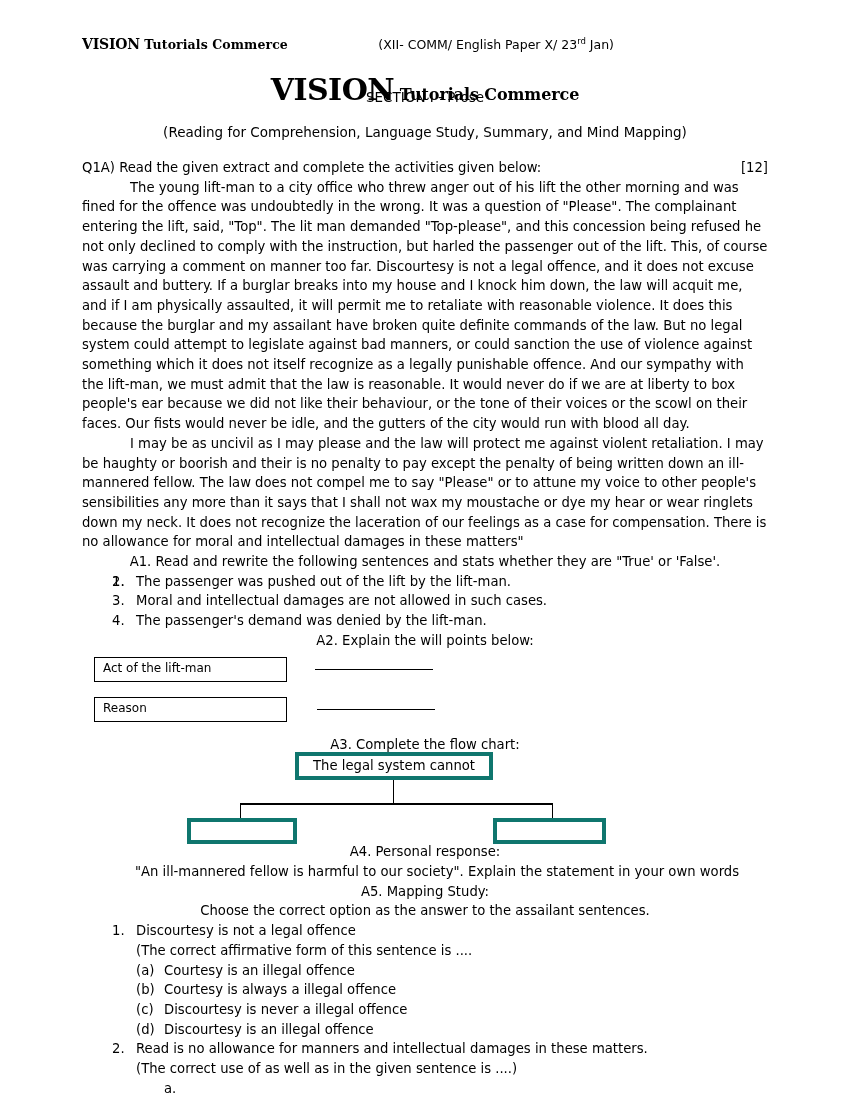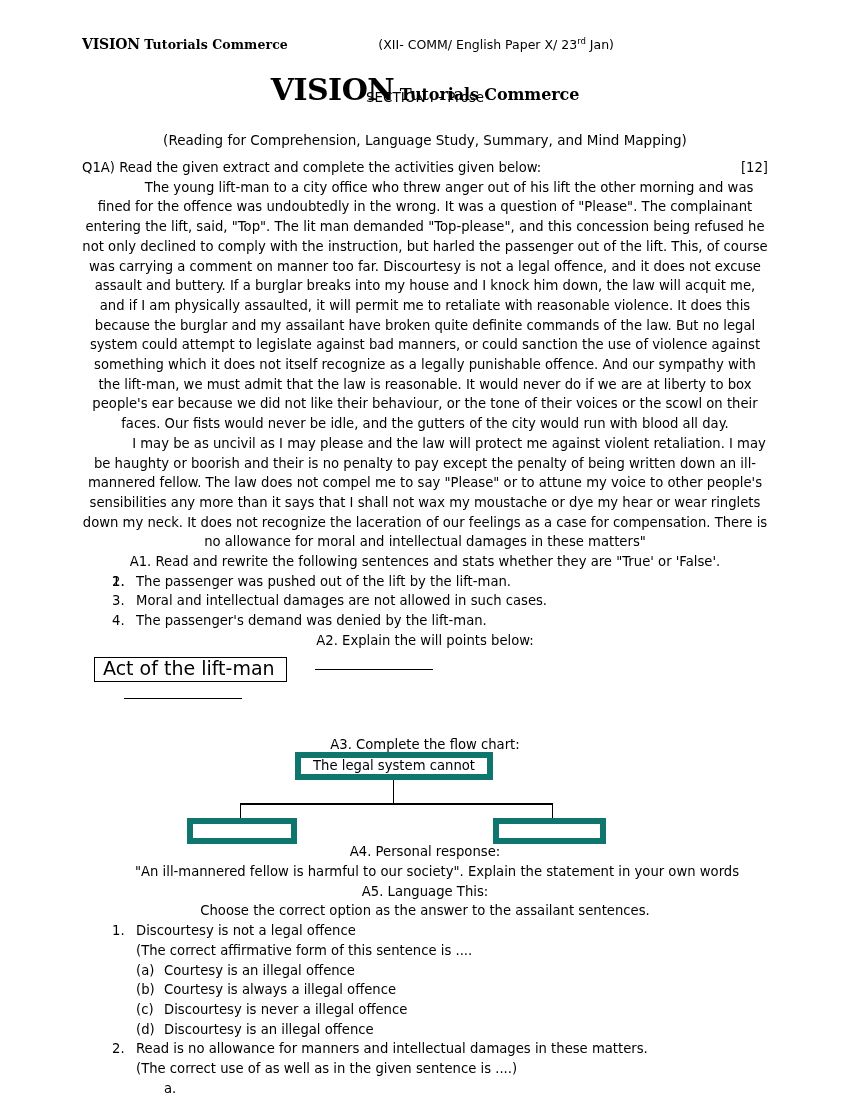"(Reading for Comprehension, Language" .section-line.l2 { top: 132px -> 124px }
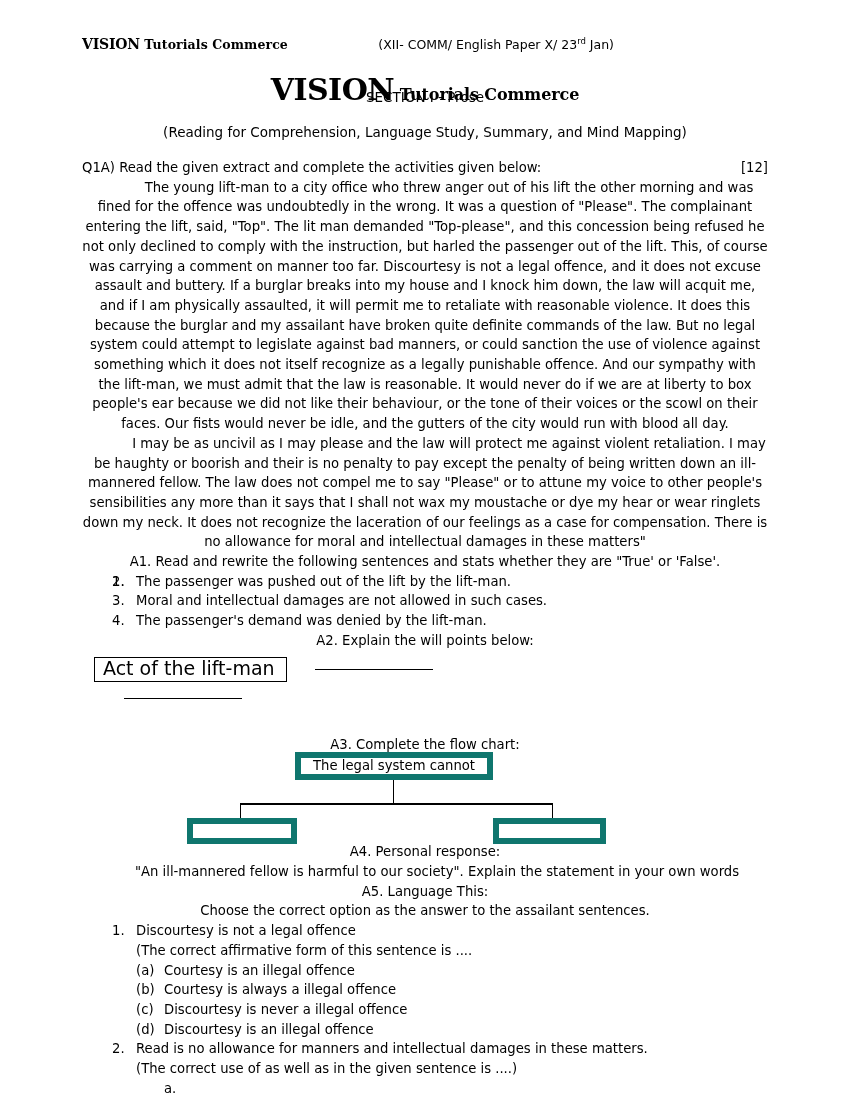"The young lift-man to a" .para { text-align: center -> left }
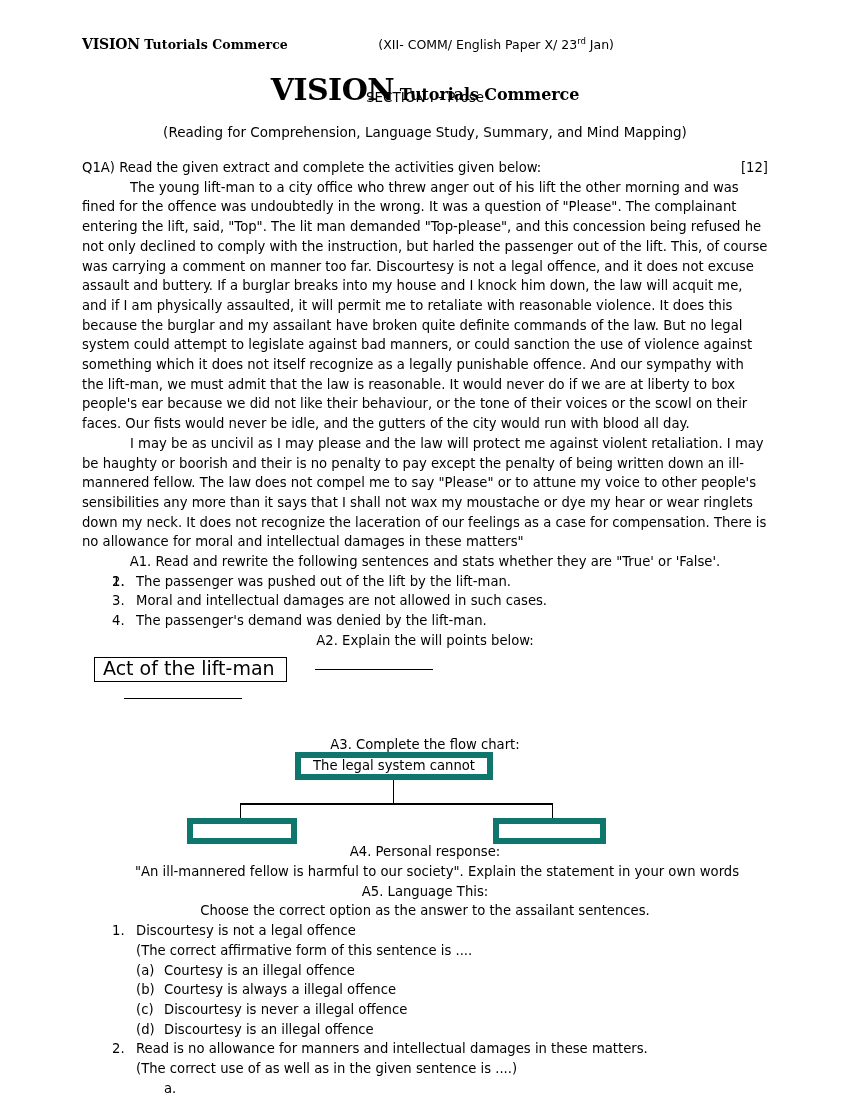"Act of the lift-man" .a2-box { font-size: 19px -> 12px }
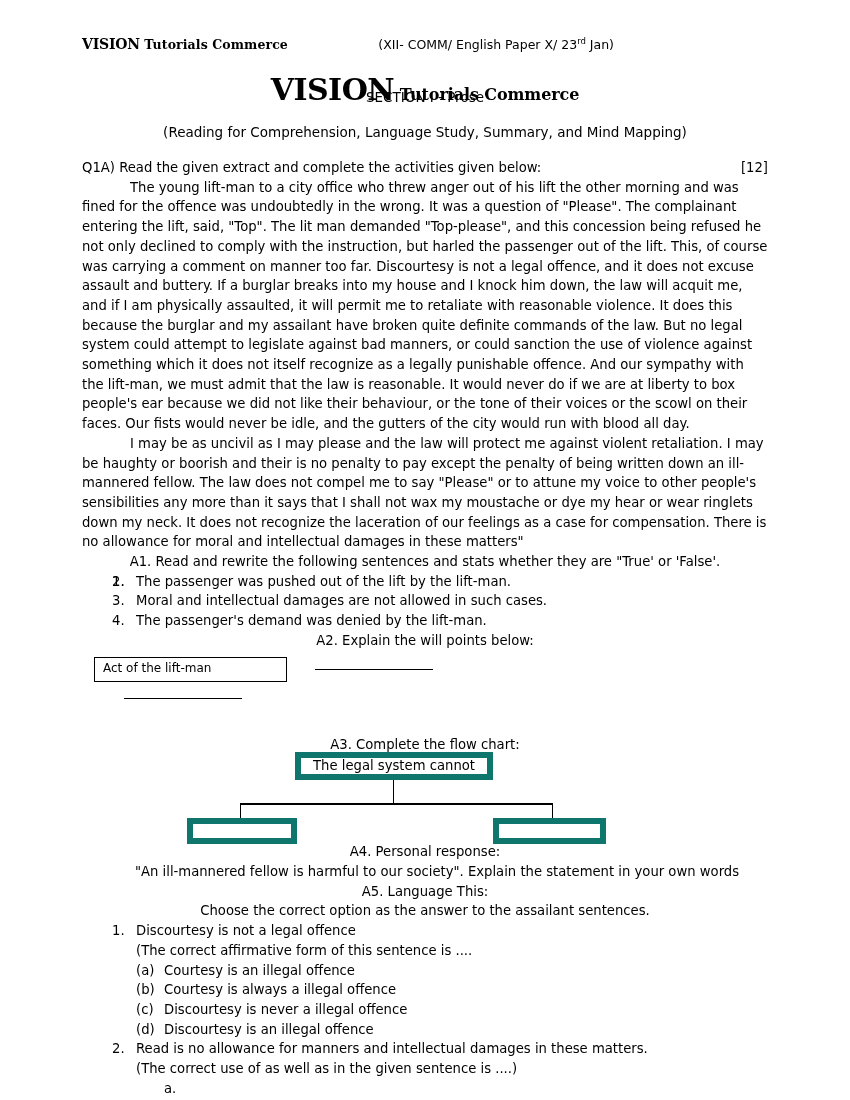"Reason" div.a2-box { html: none -> <div>Reason</div> }
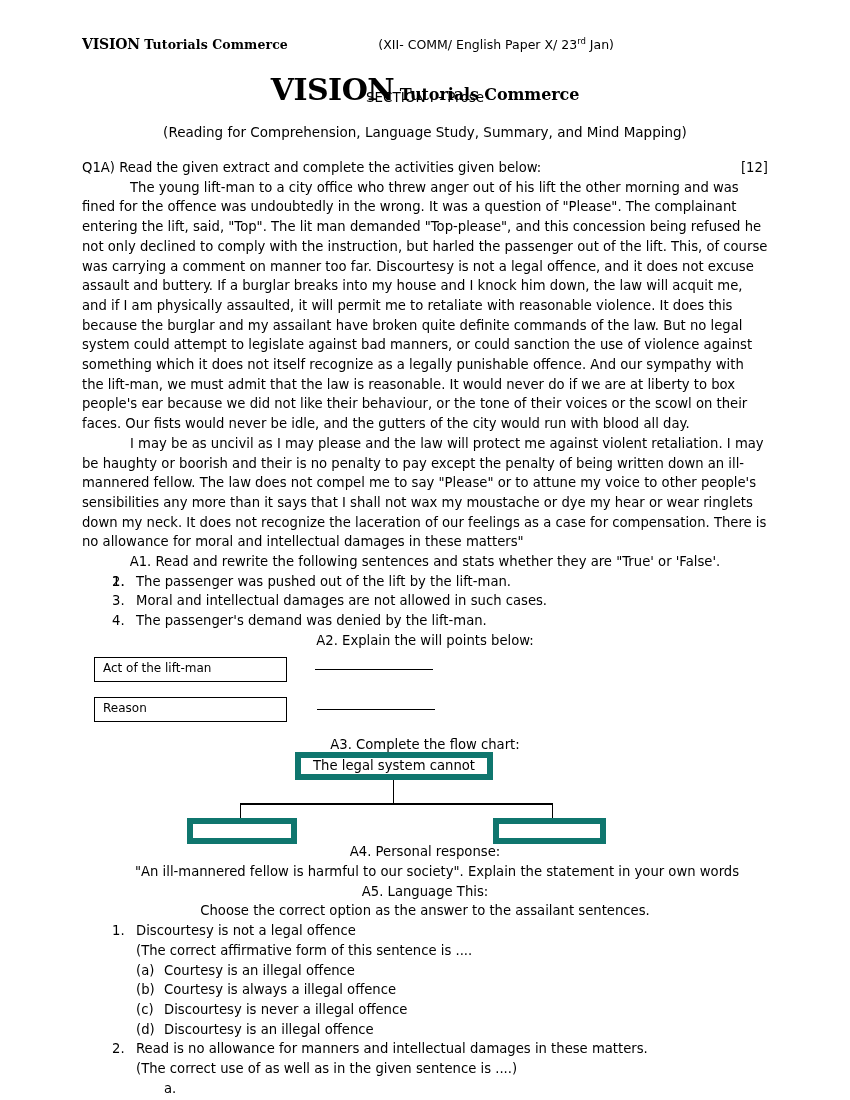"The legal system cannot" .flow-box { border: 6px solid #0f766e -> 4px solid #0f766e }
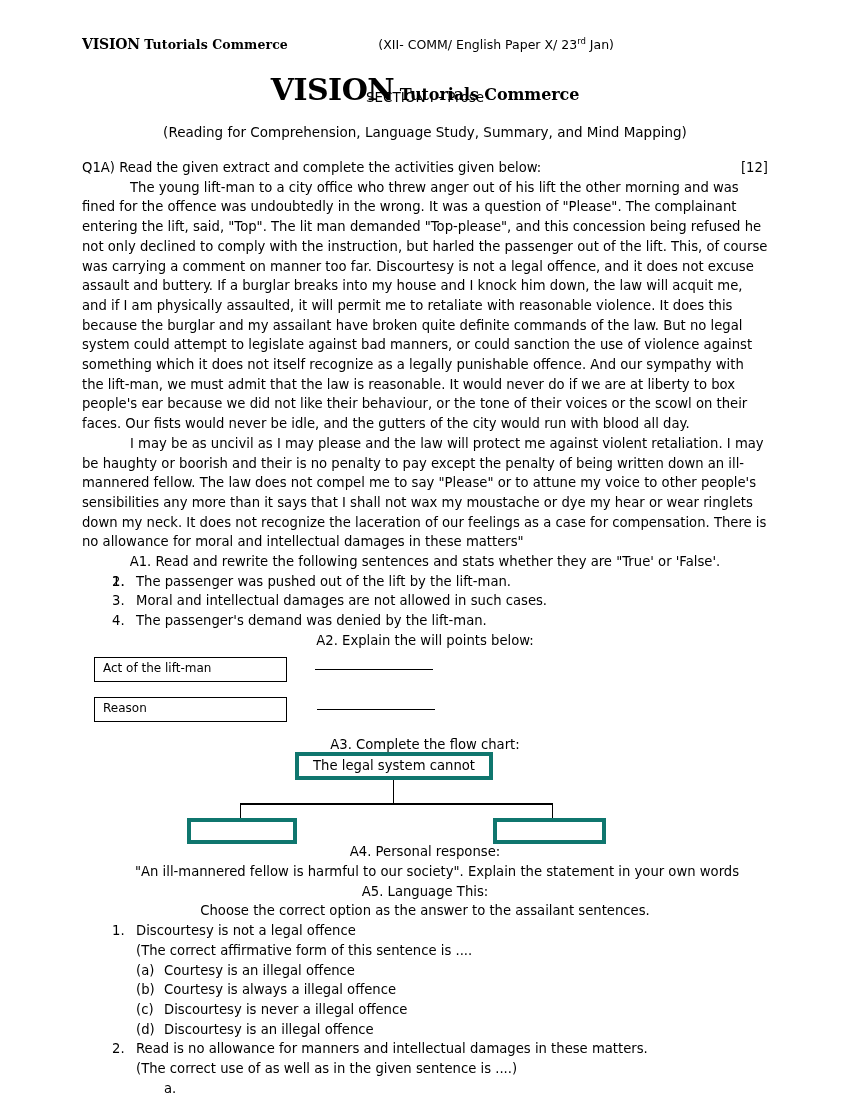"A5. Language This:" div.label-line { text: Language This -> Mapping Study }
